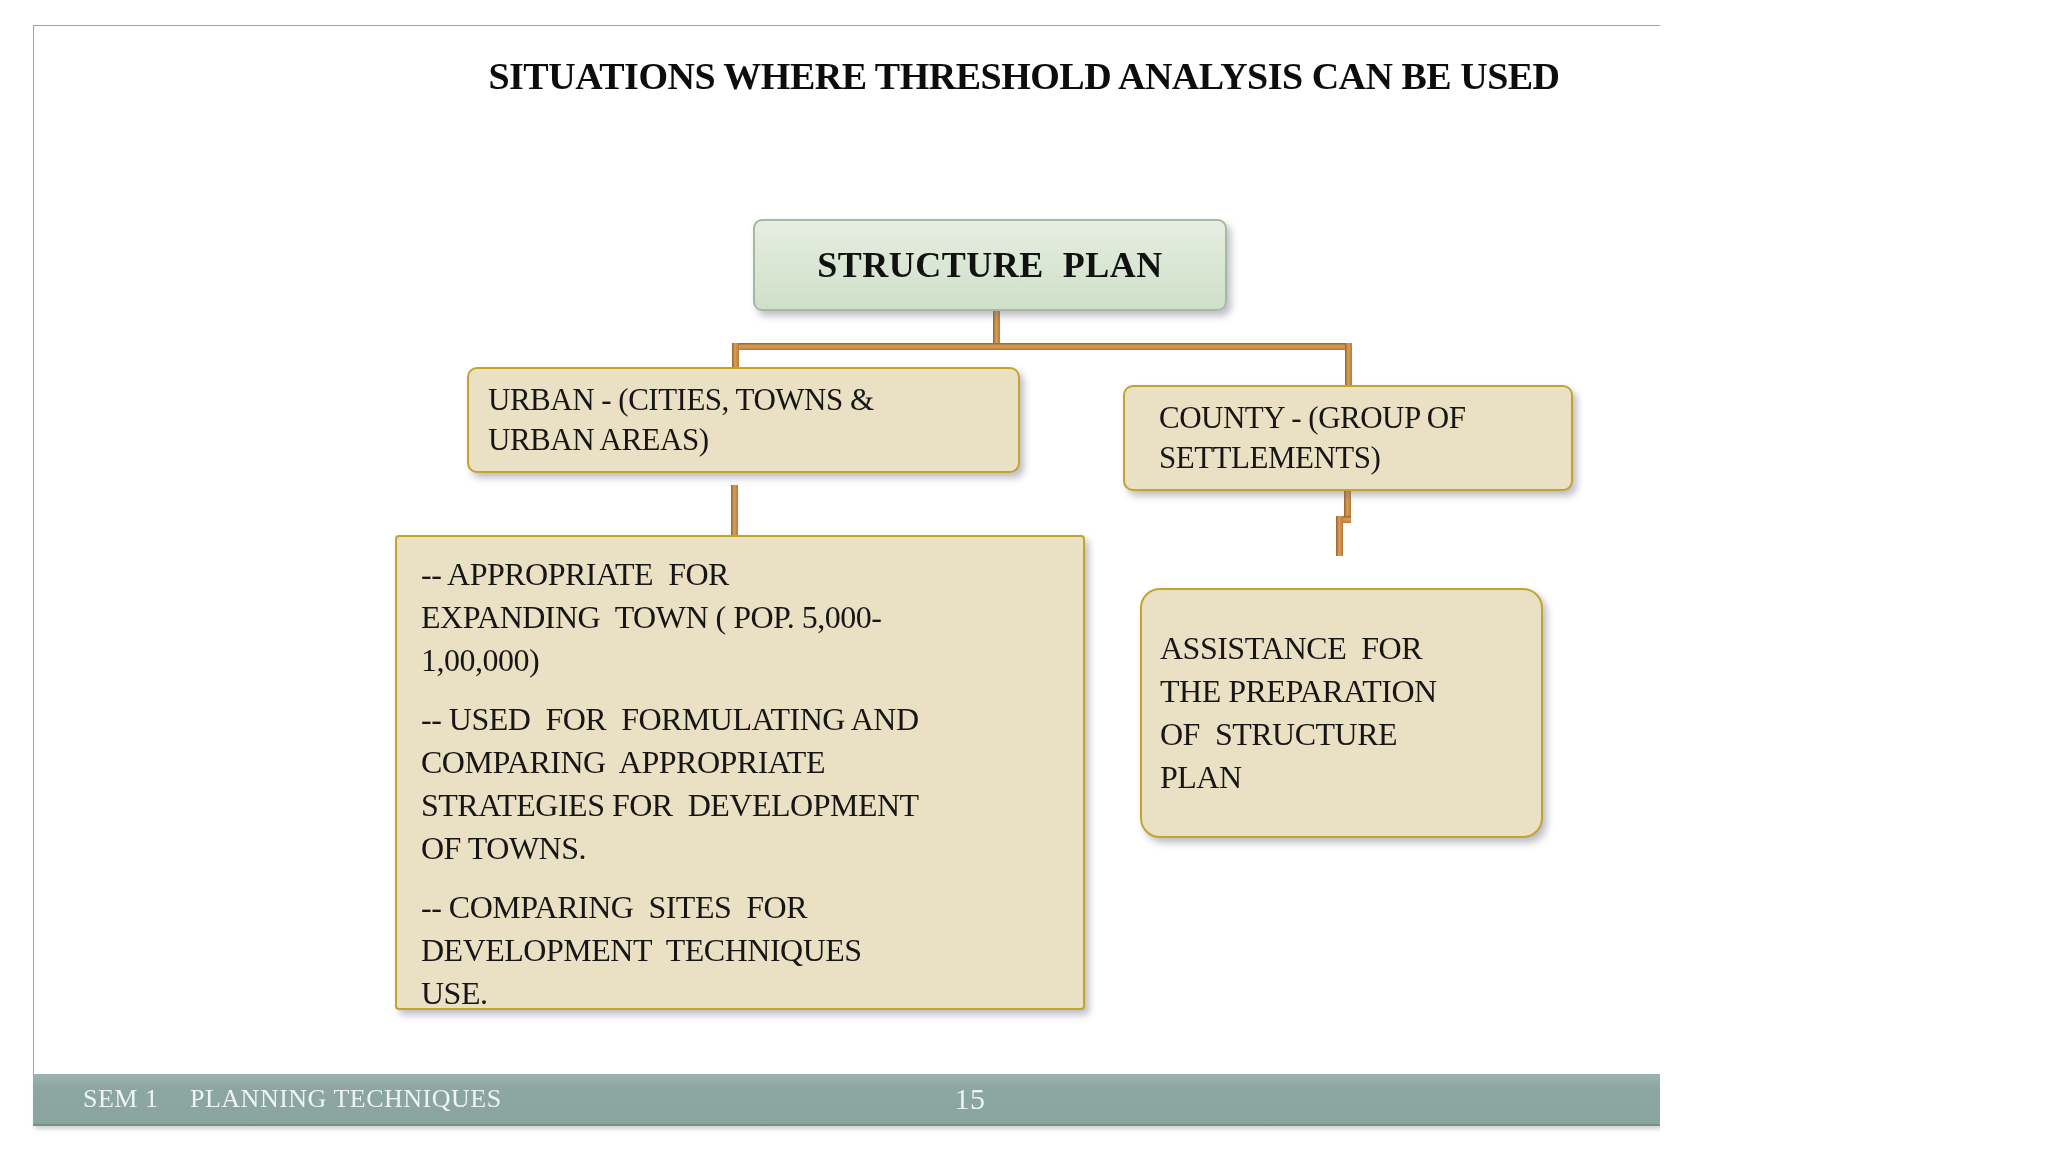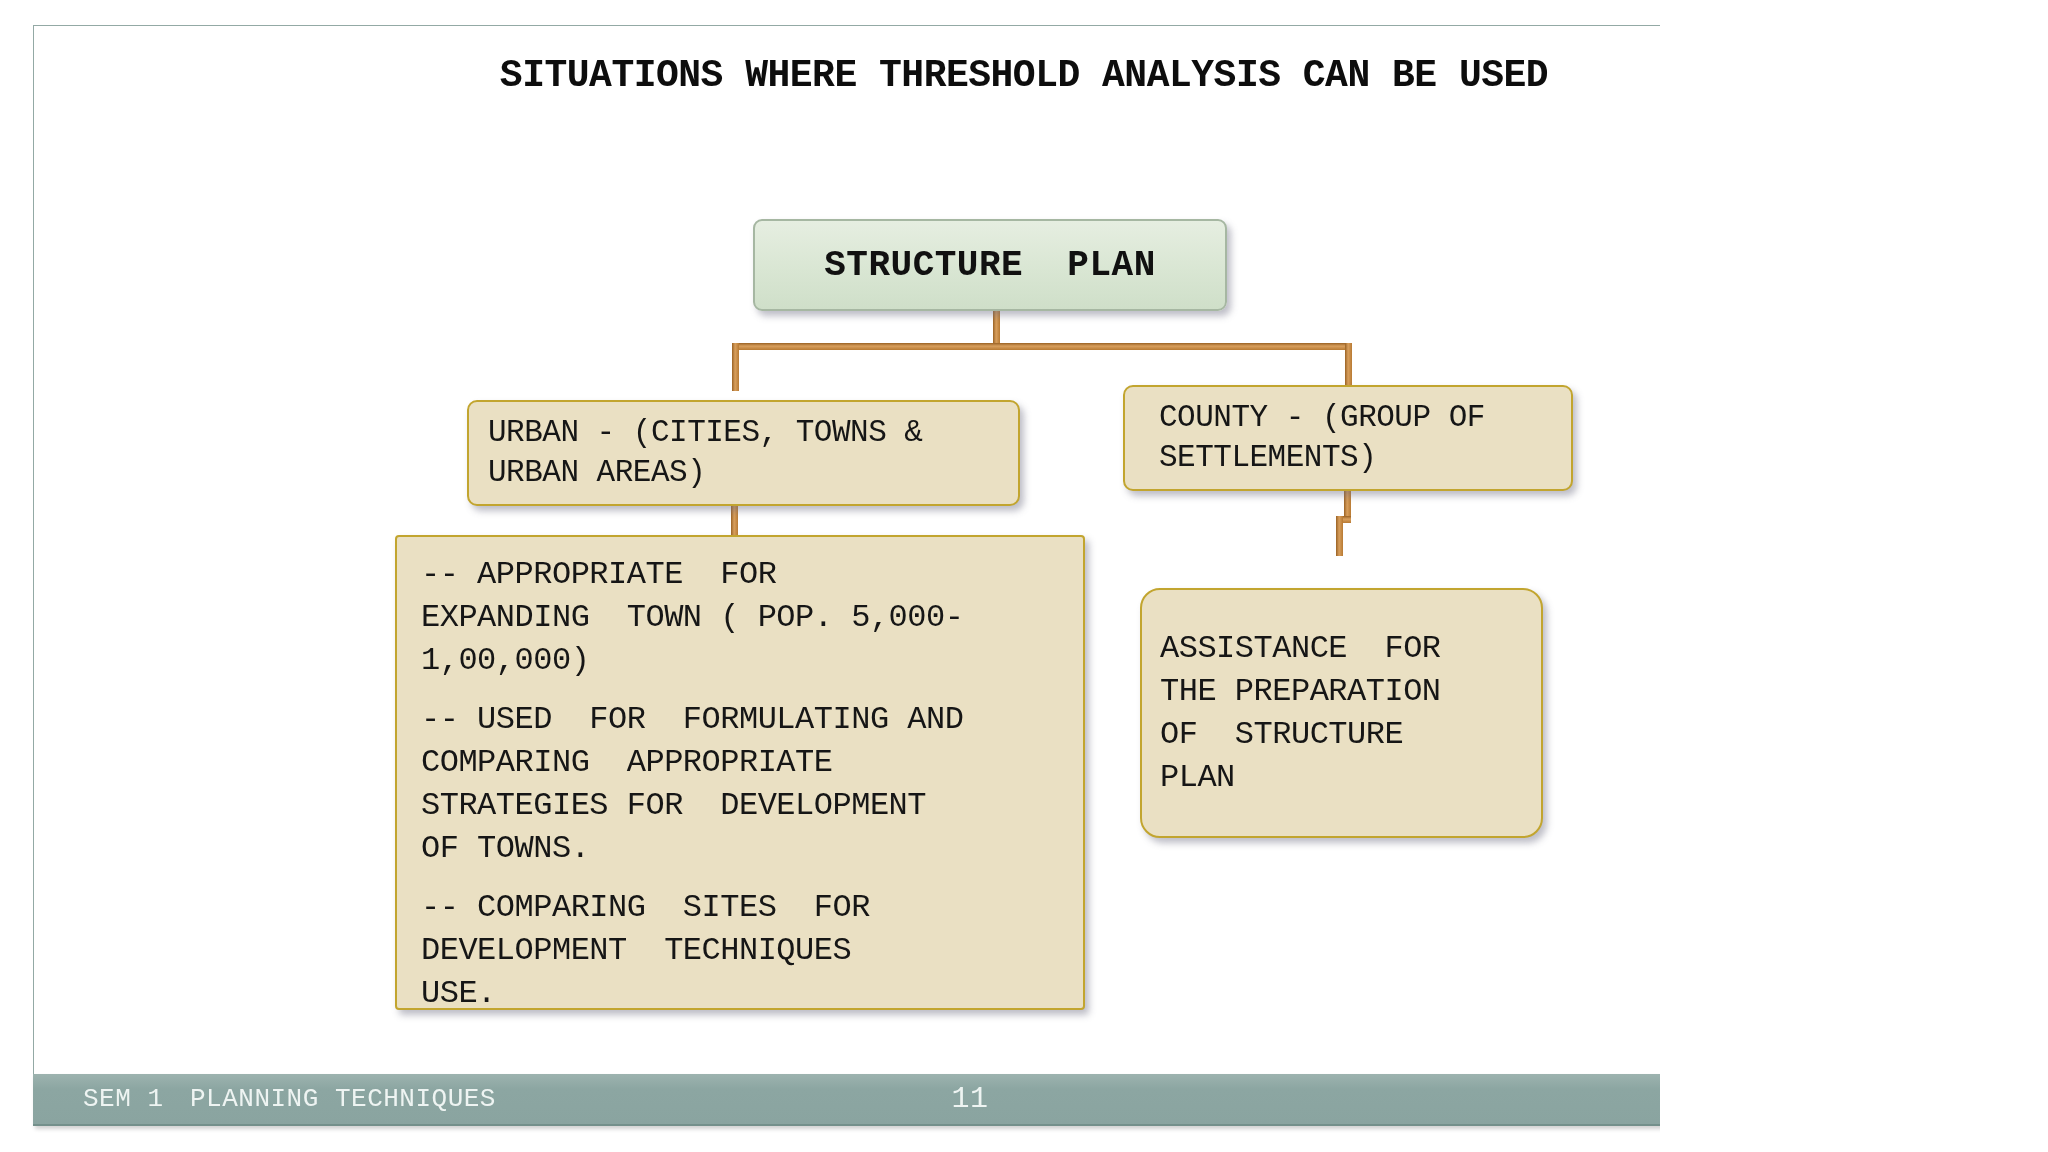"SITUATIONS WHERE THRESHOLD ANALYSIS CAN" .stage { font-family: Liberation Mono, monospace -> Liberation Serif, serif }
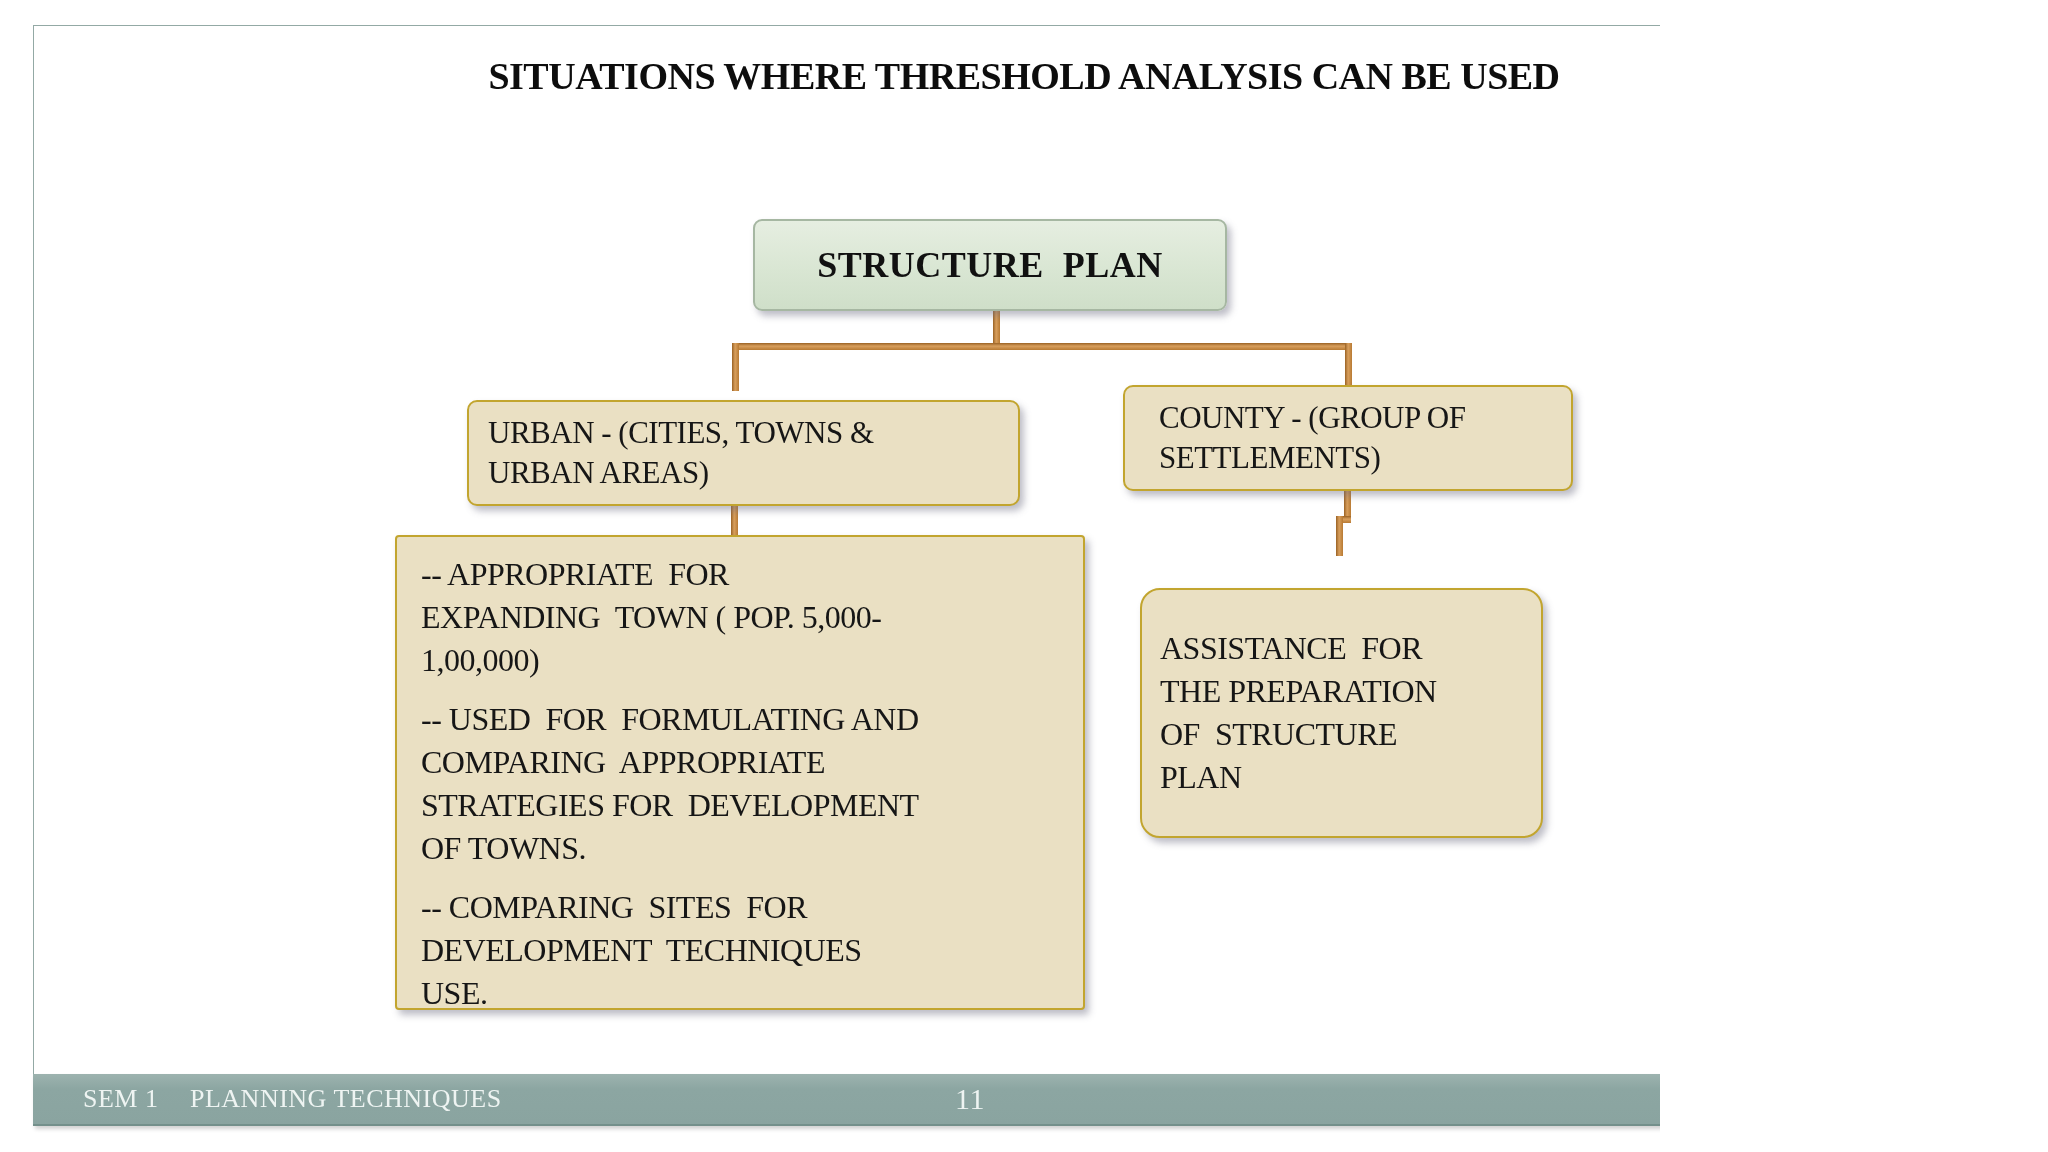"URBAN - (CITIES, TOWNS &" div.node { top: 400px -> 367px }
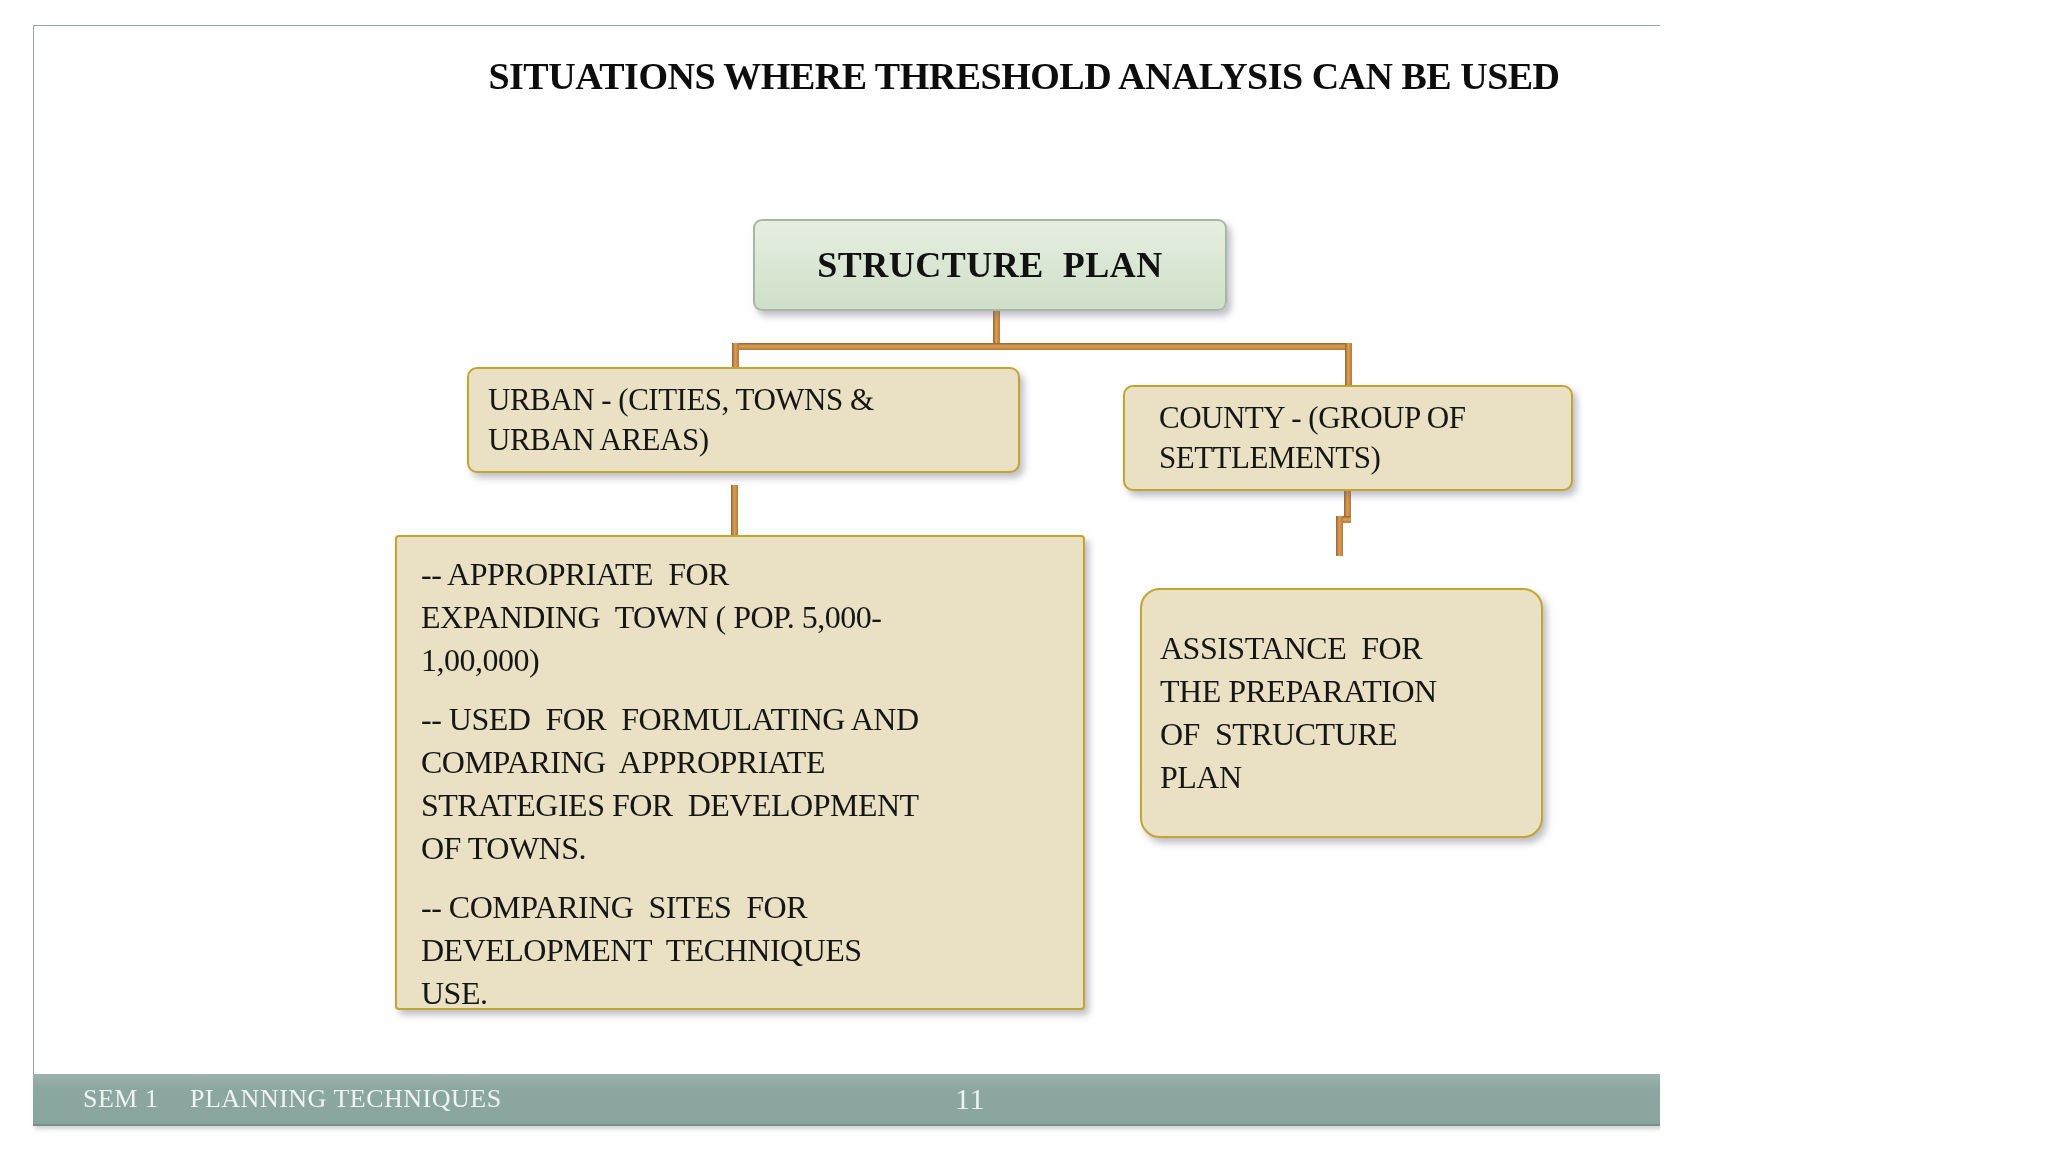"11" span.footer-text { text: 11 -> 15 }
